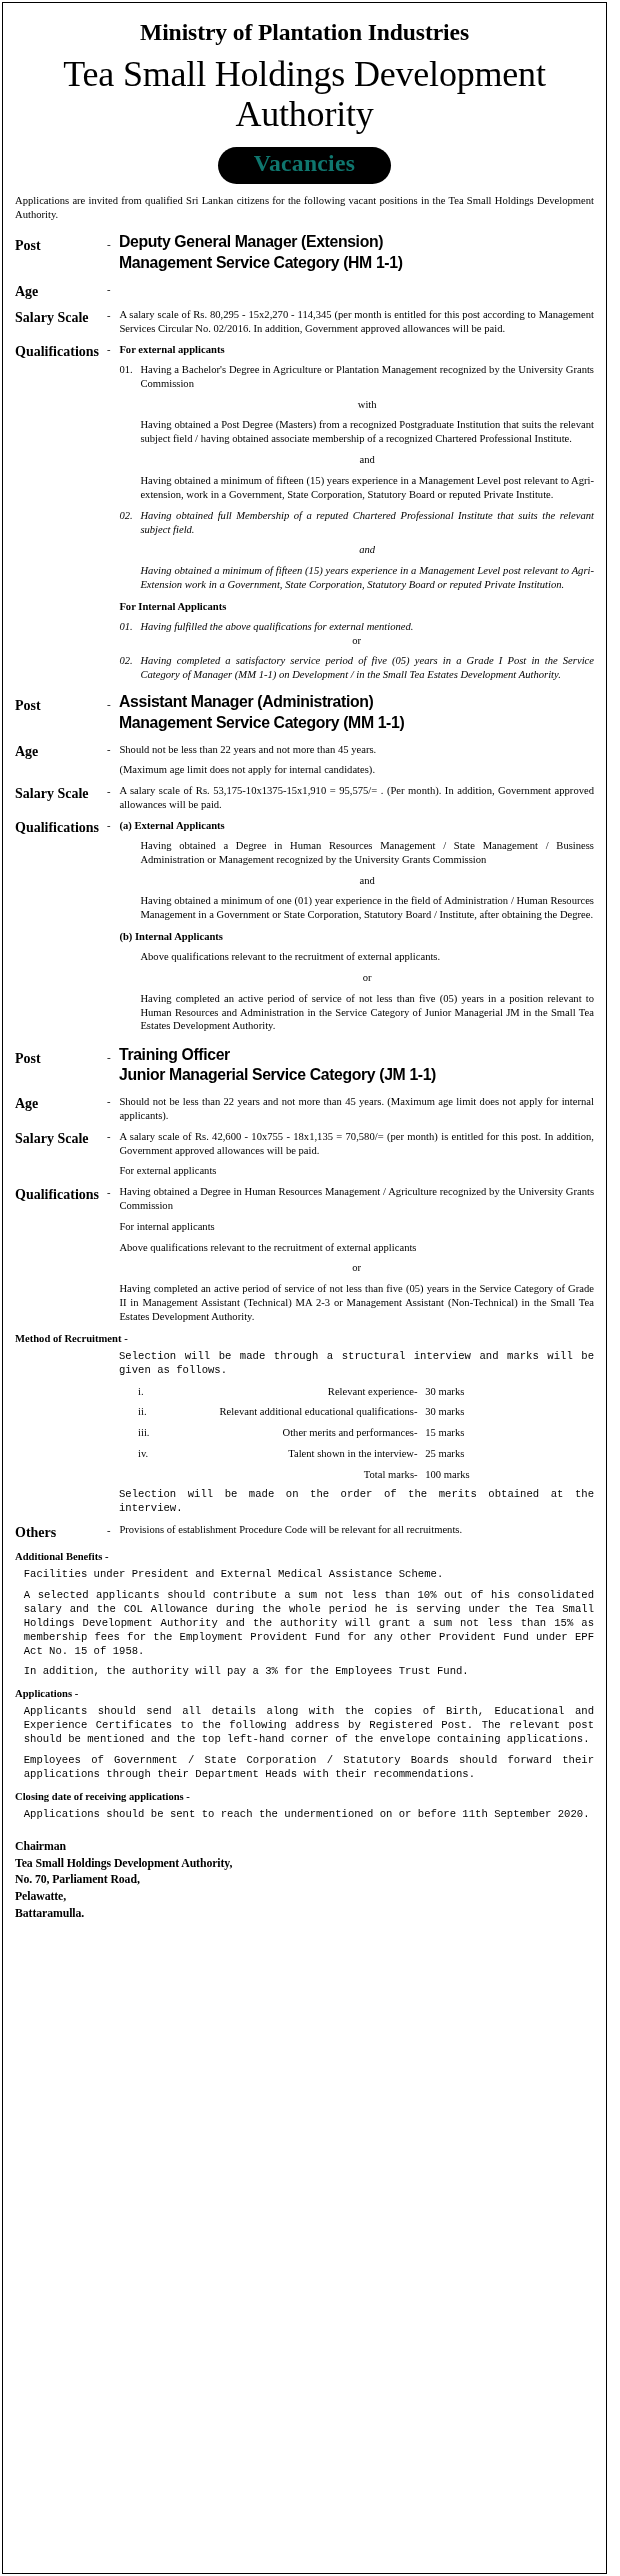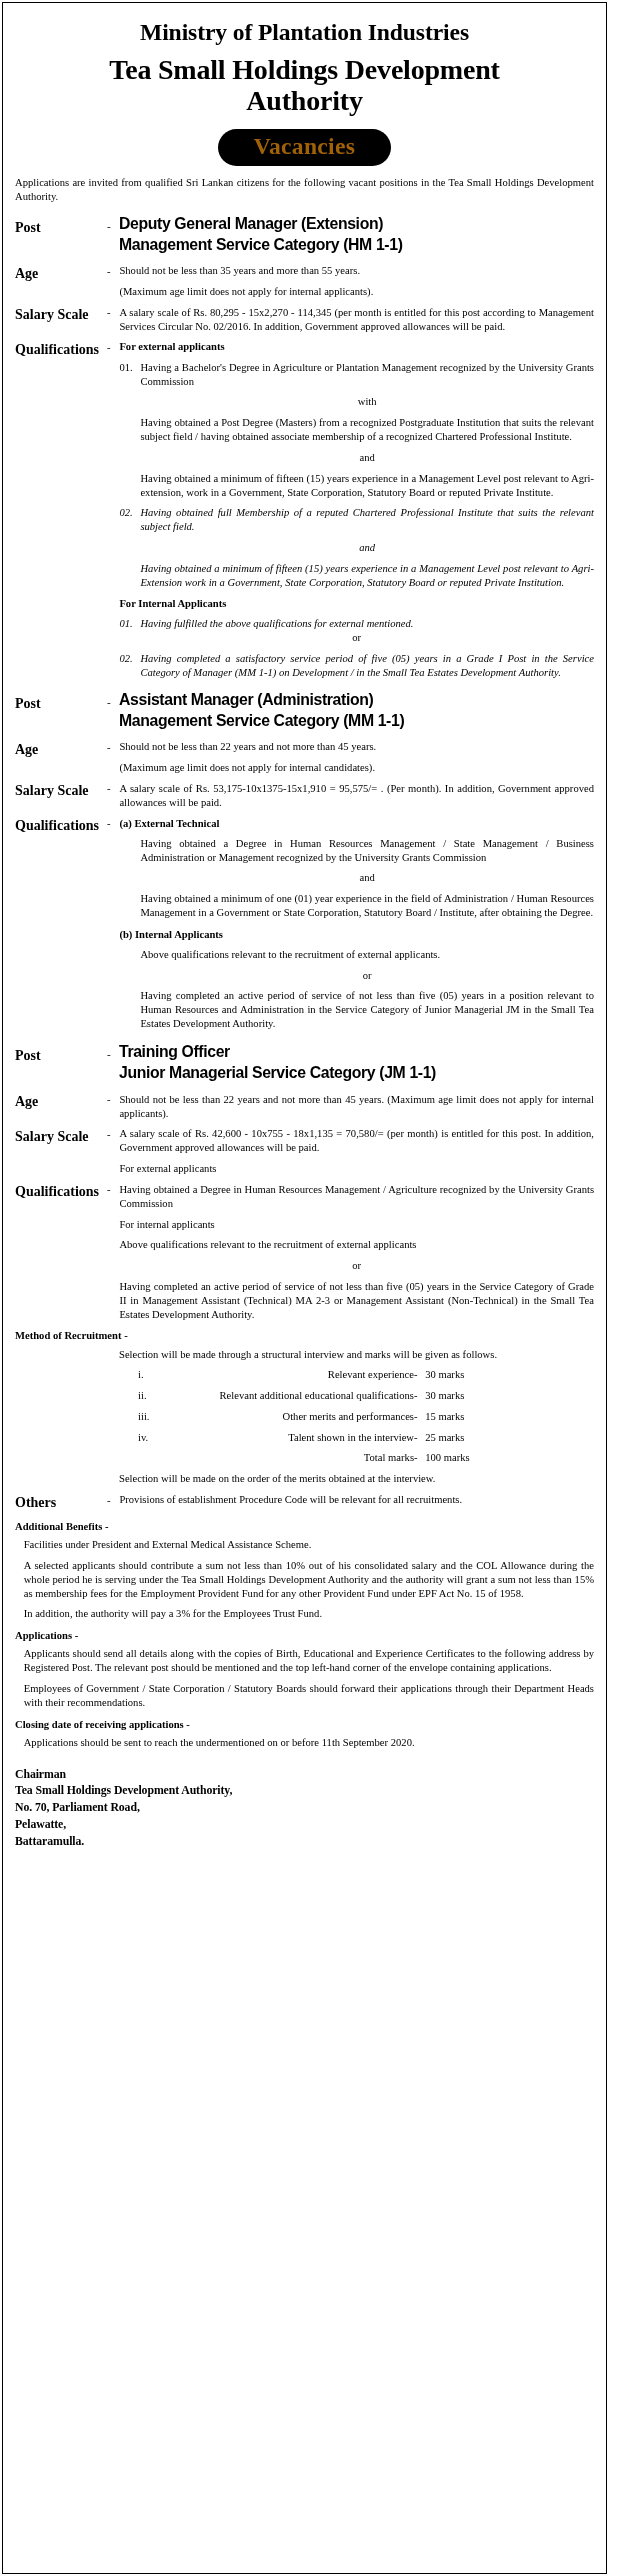"Tea Small Holdings Development Authority" .authority { font-size: 28px -> 36px; font-weight: bold -> normal }
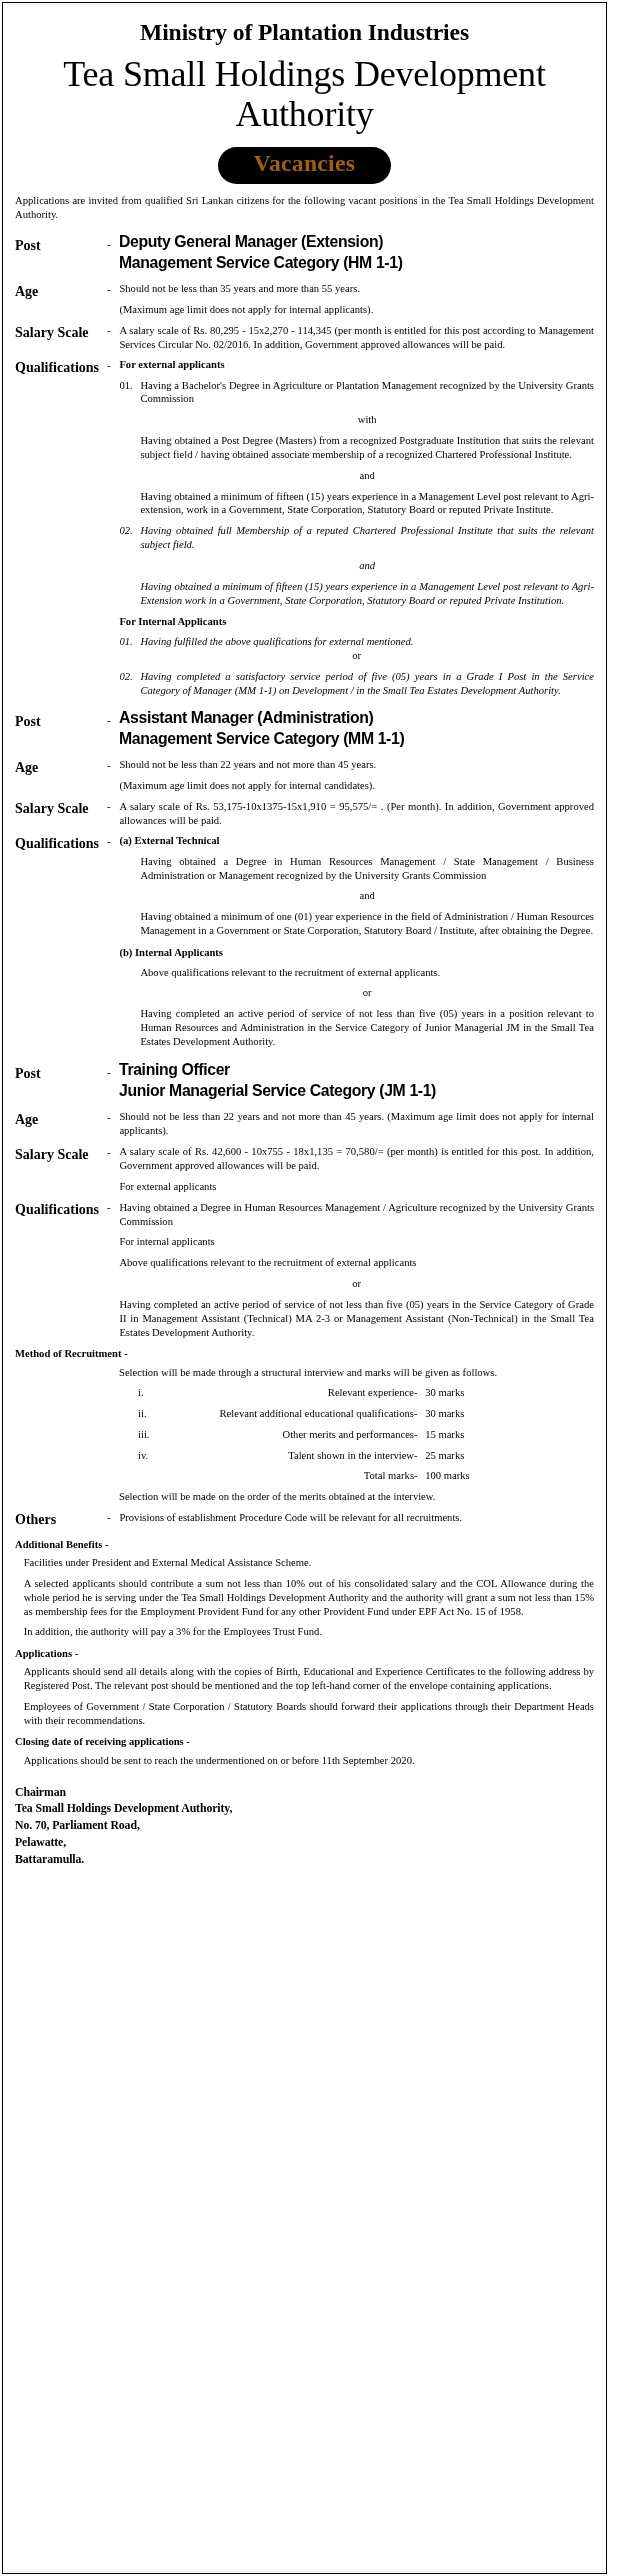"Vacancies" .vacancies { color: #a16207 -> #0f766e }
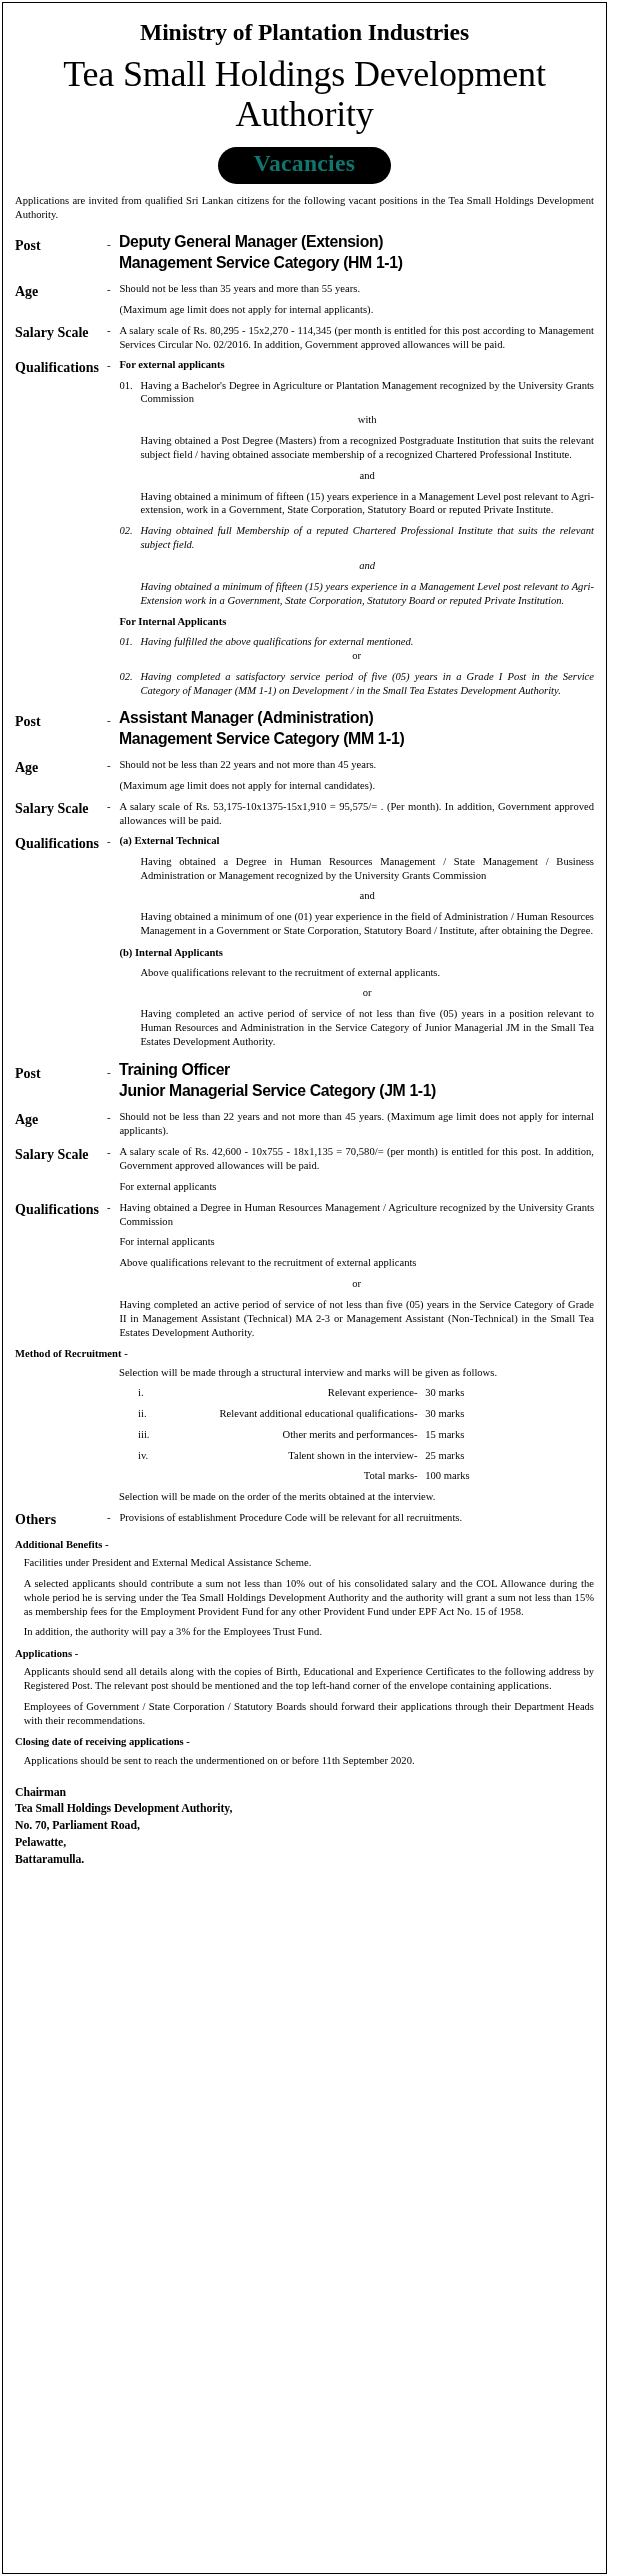"Should not be less than 35" div.content { html: <div> <p>Should not be less than 35 years and more than 55 years.</p> <p>(Maximum age limit does not apply for internal applicants).</p> </div> -> none }
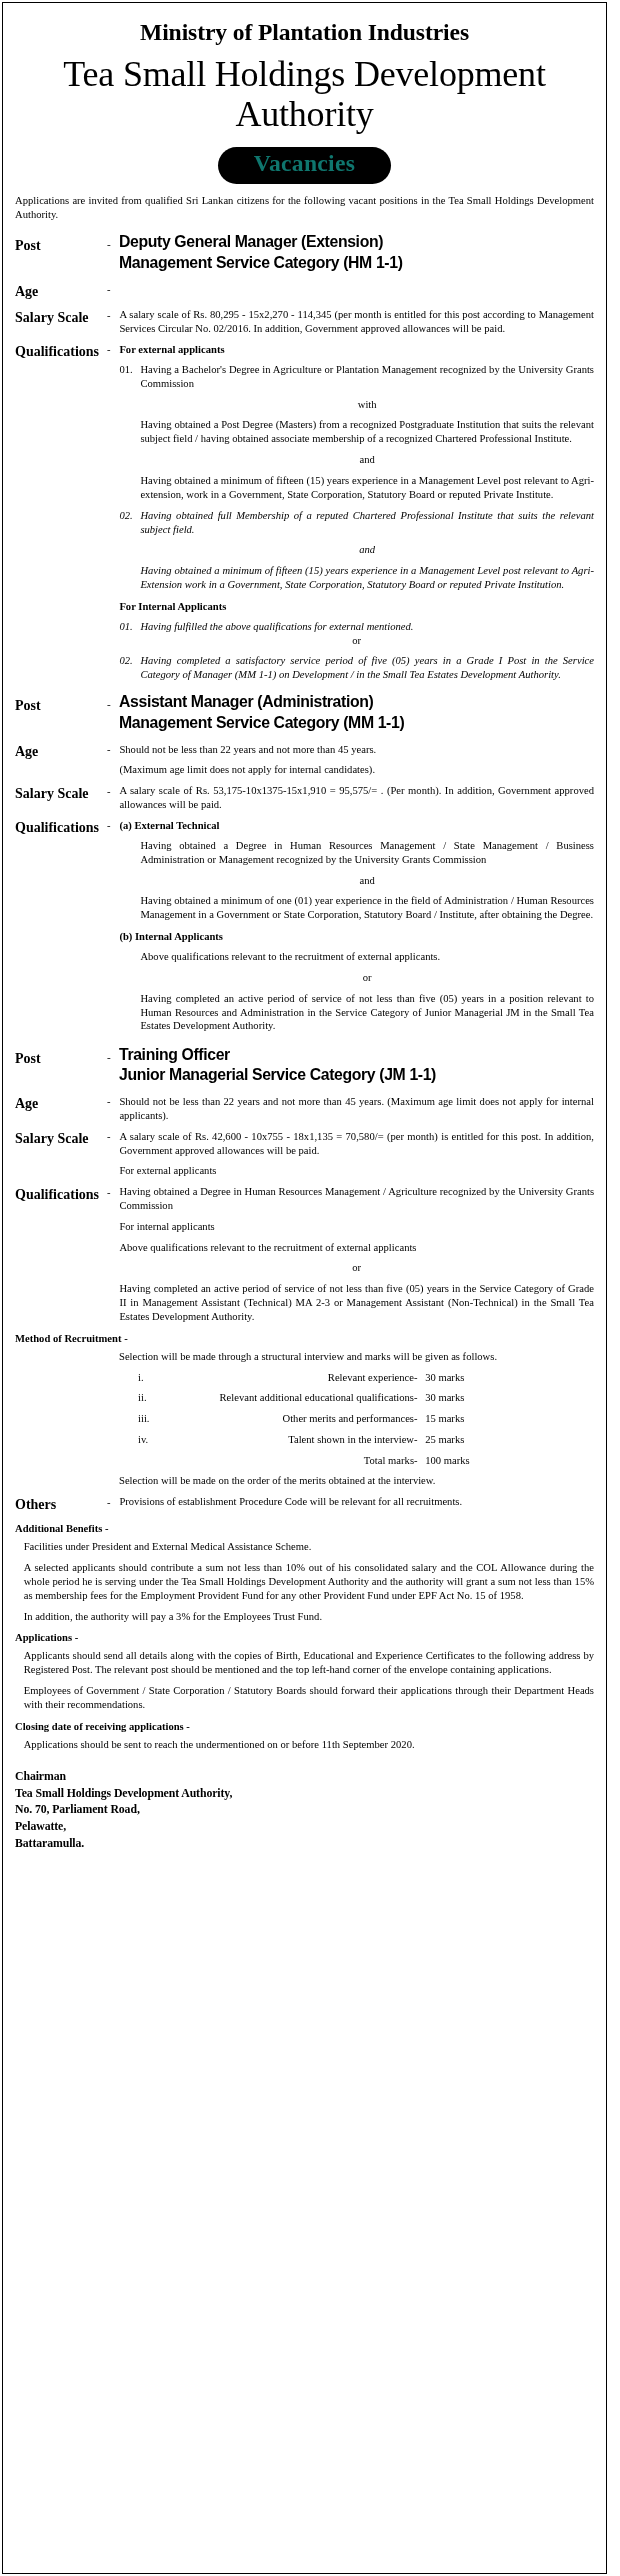"(a) External Technical" div.letter-head { text: Technical -> Applicants }
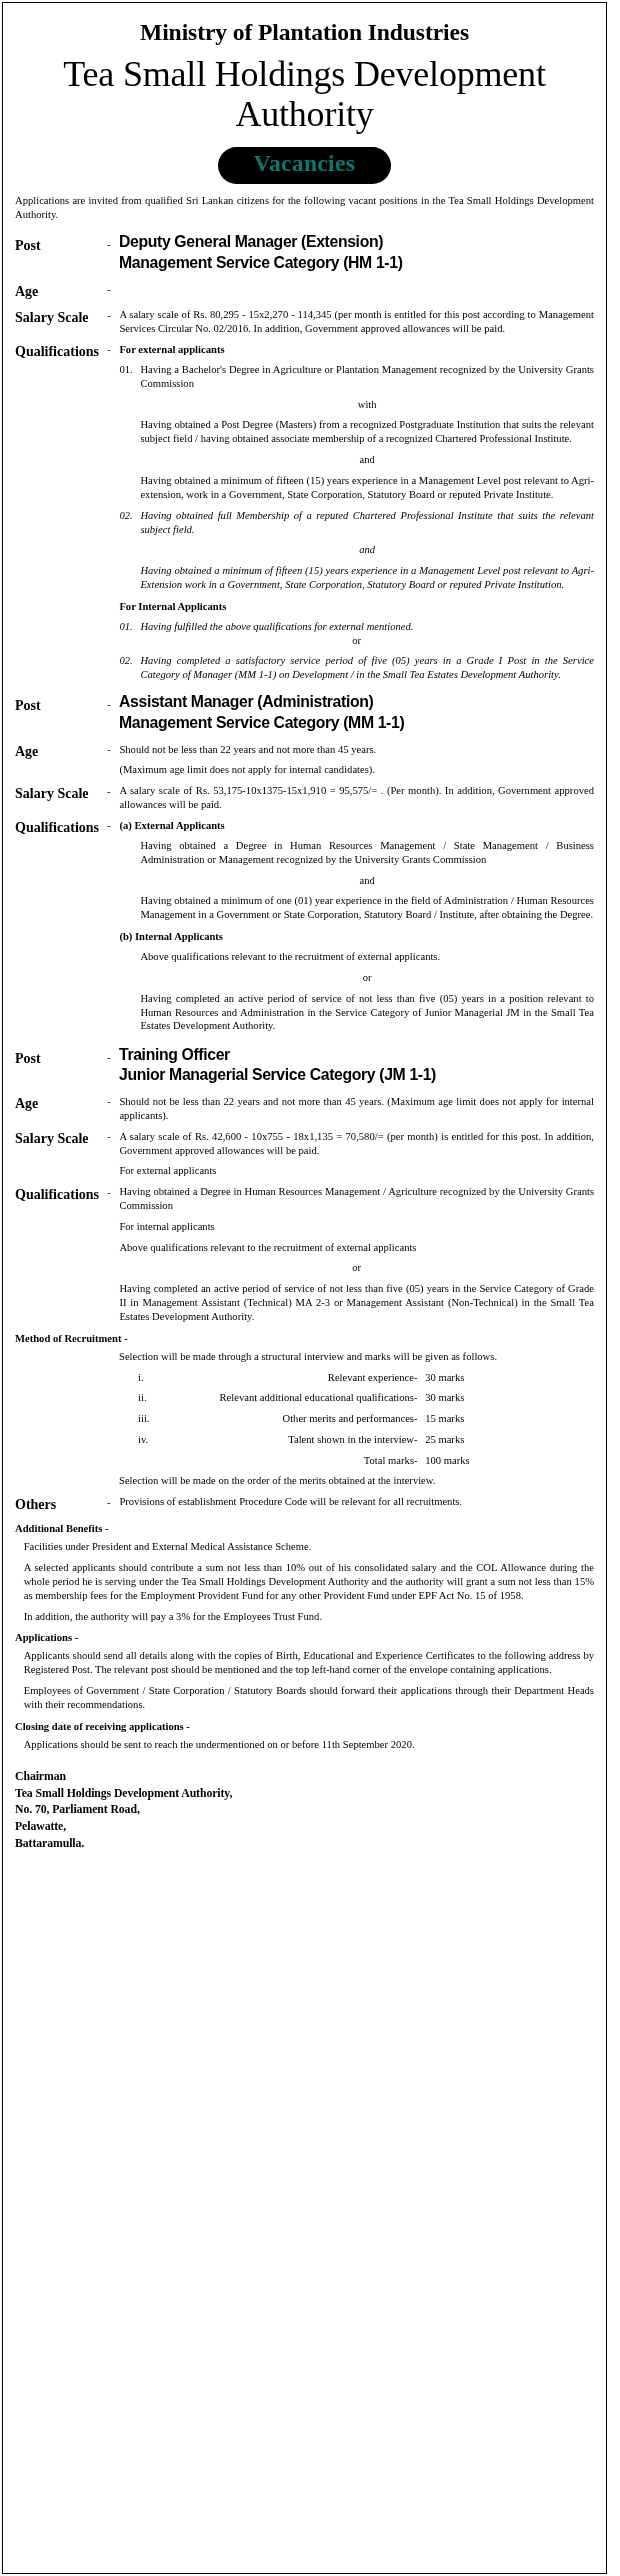"Selection will be made through" .sec-body p { font-family: none -> Liberation Mono, monospace }
